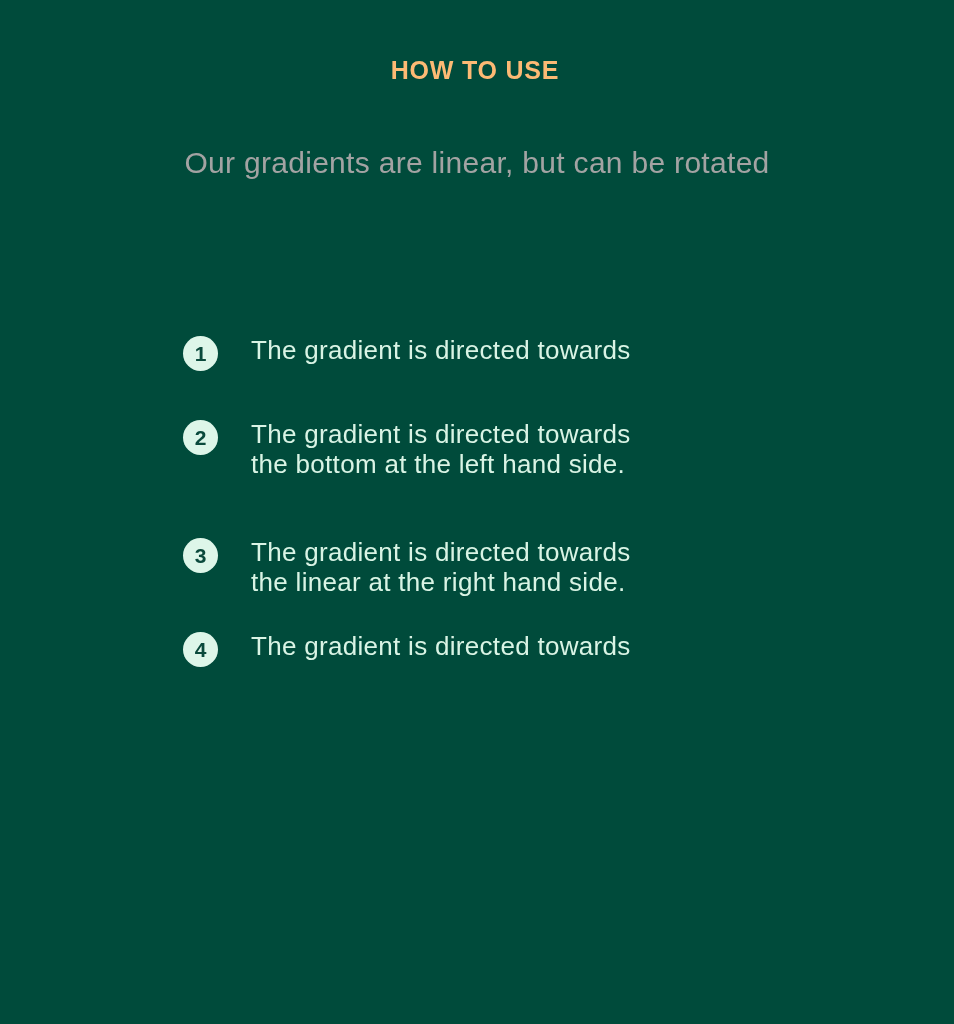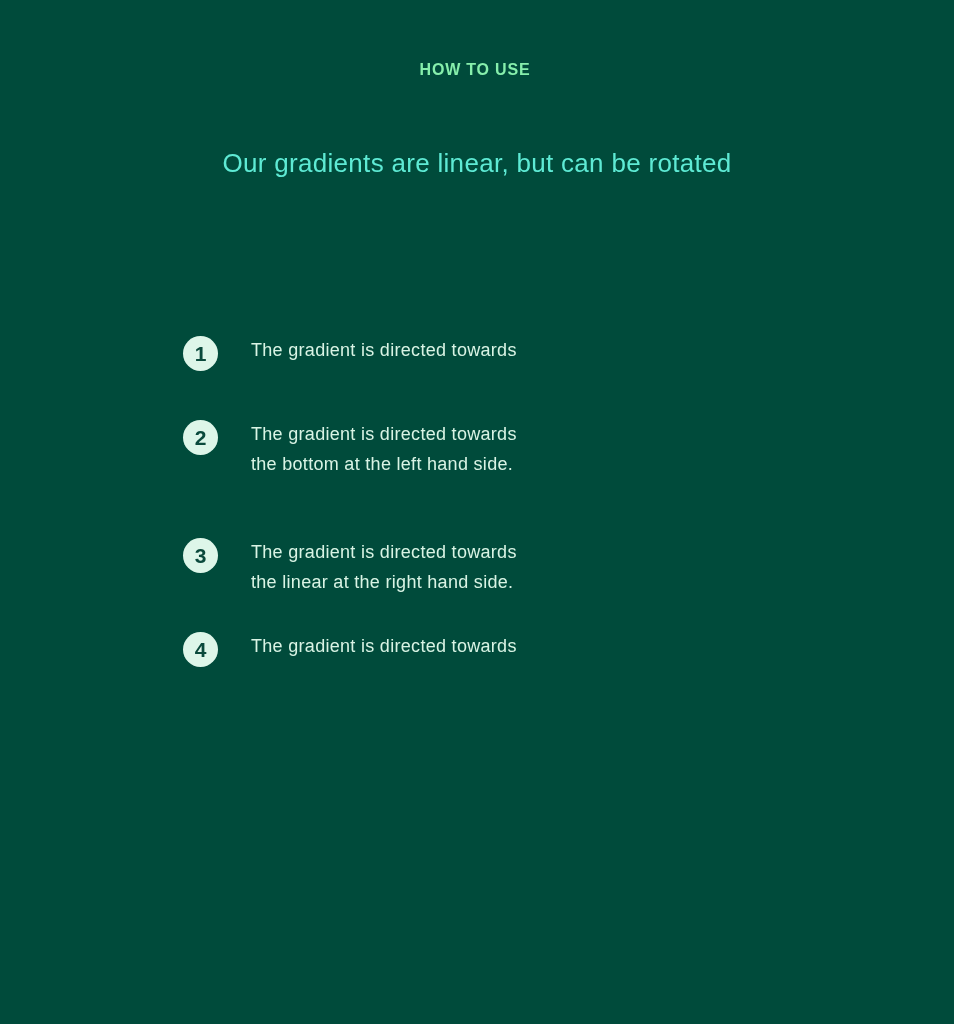"HOW TO USE" .title-block { color: #86efac -> #fdba74; font-size: 16px -> 25px }
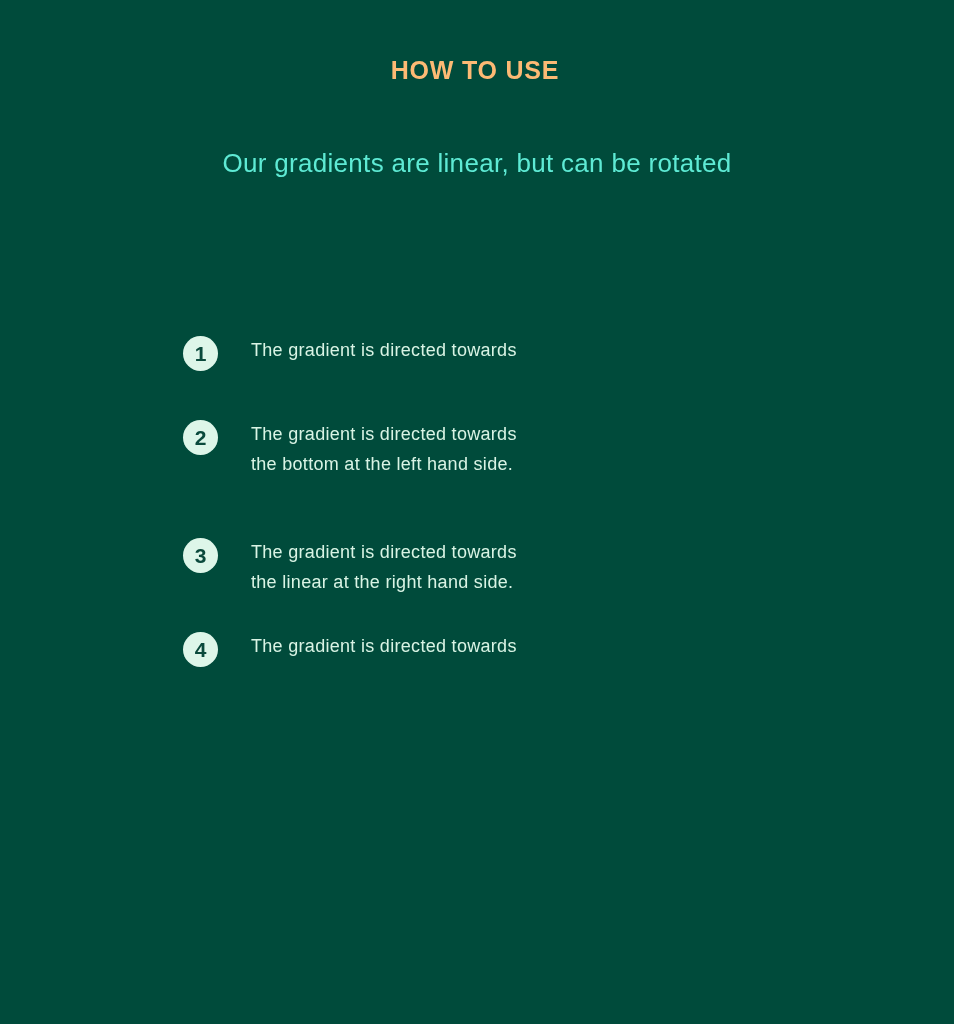"Our gradients are linear, but" .intro-block { color: #5eead4 -> #a3a3a3; font-size: 26px -> 30px }
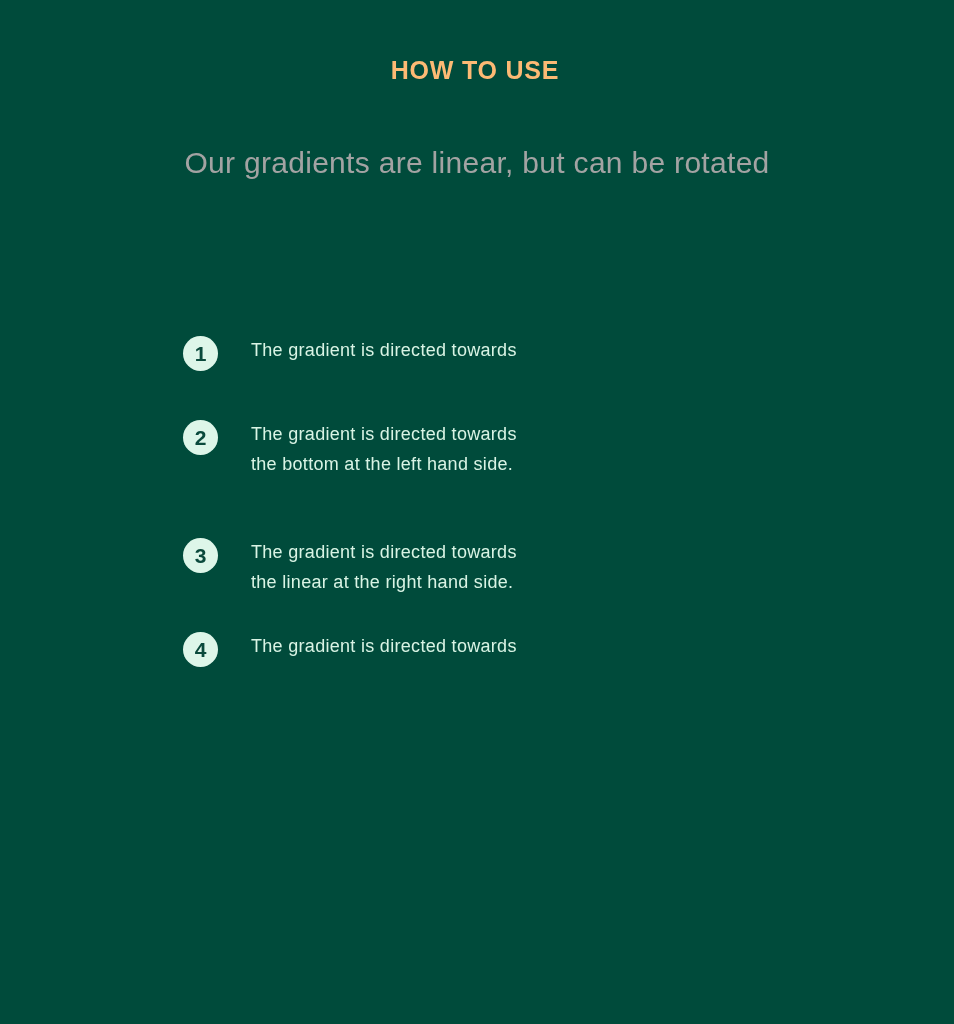"The gradient is directed towards" .step-text { font-size: 18px -> 26px }
